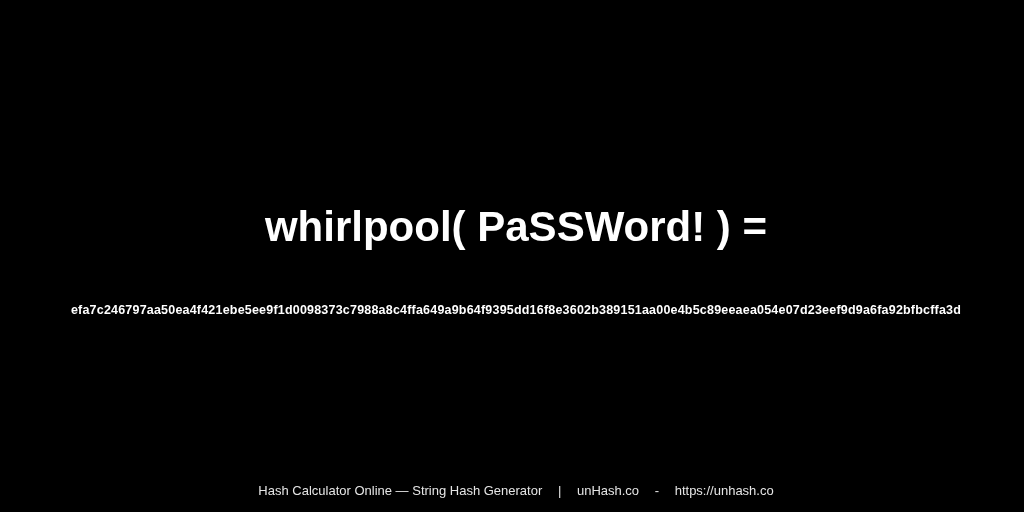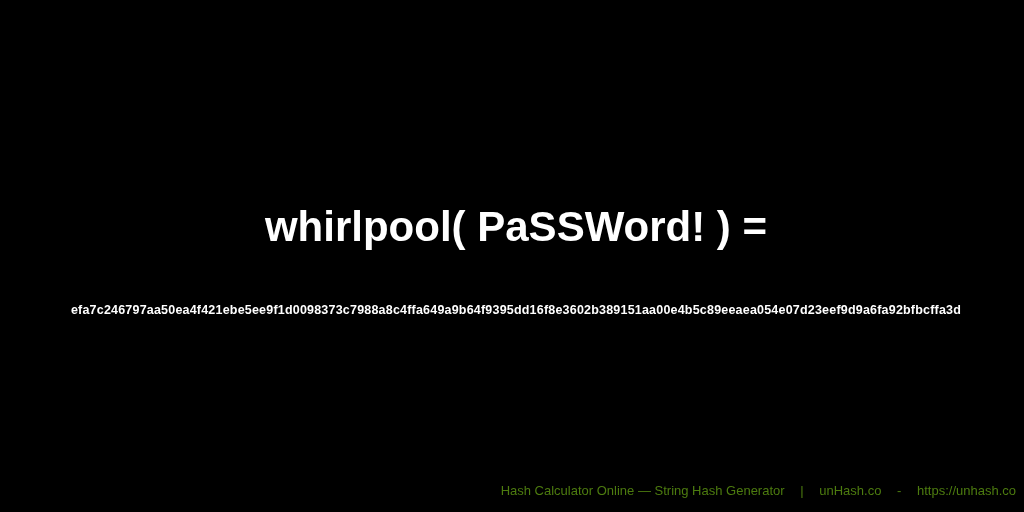"Hash Calculator Online — String" .footer { color: #4d7c0f -> #e5e5e5; text-align: right -> center }
